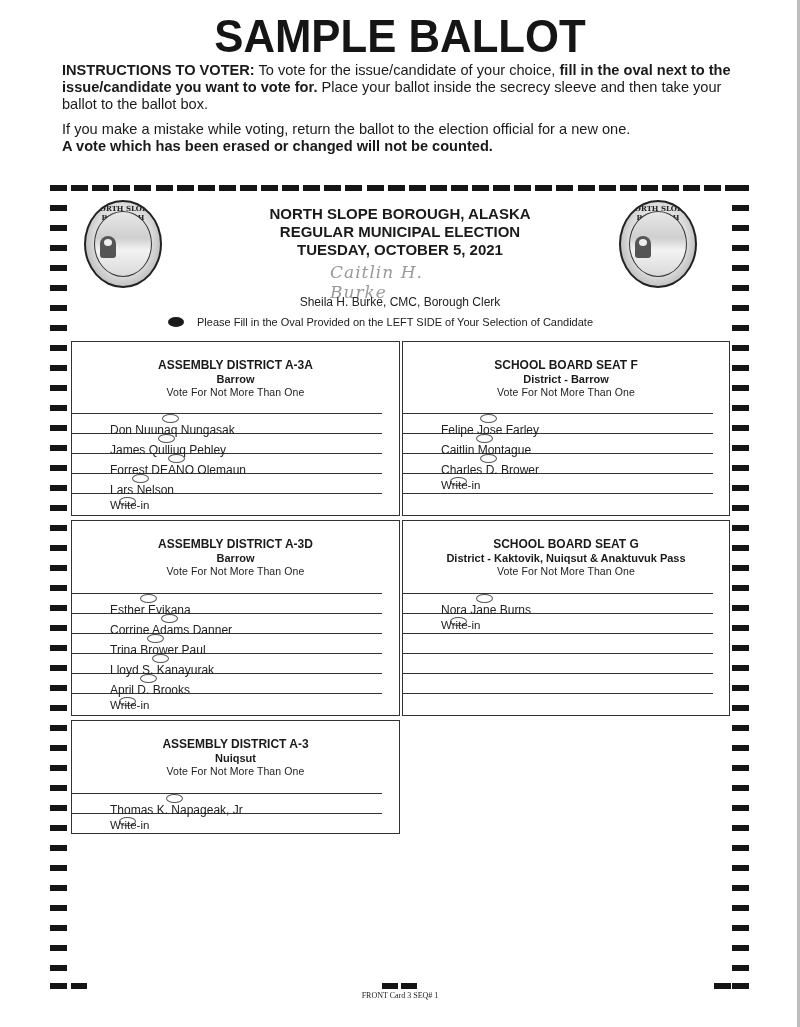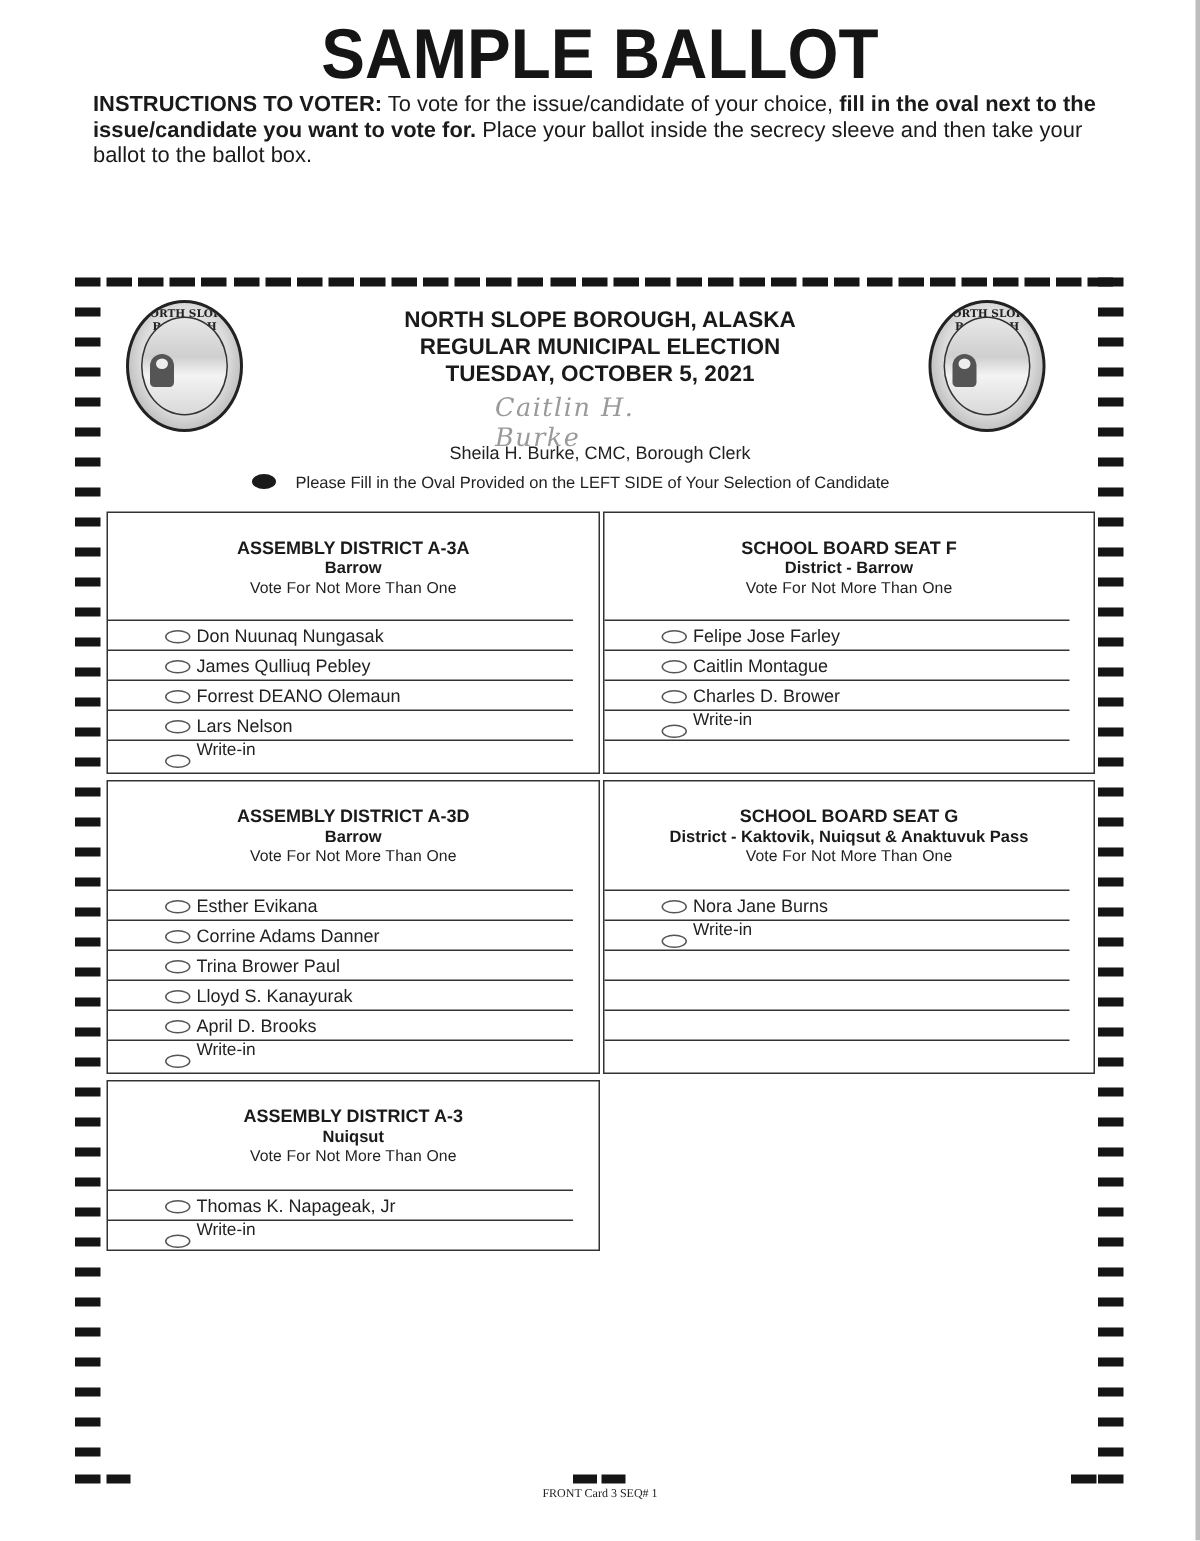"If you make a mistake" p { html: none -> <p><span>If you make a mistake while voting, return the ballot to the election official for a new one.</span><br><span>A vote which has been erased or changed will not be counted.</span></p> }
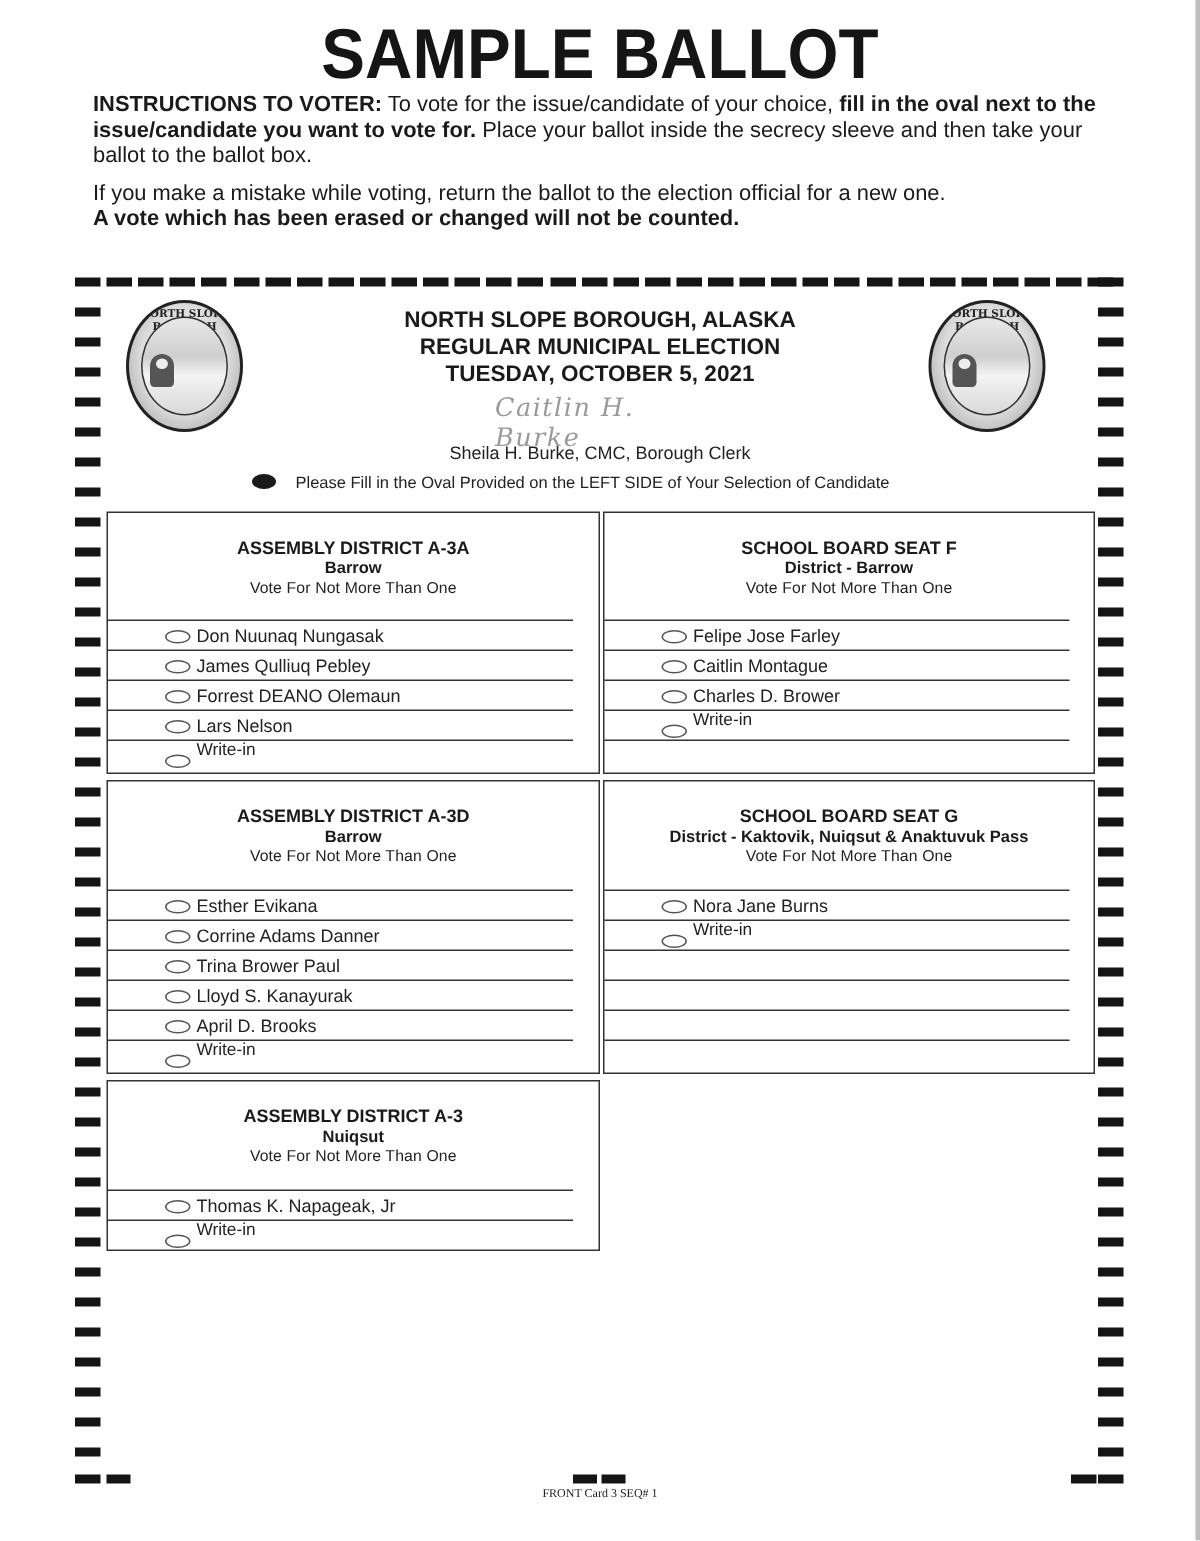"Don Nuunaq Nungasak" .cand { flex-direction: none -> column }
